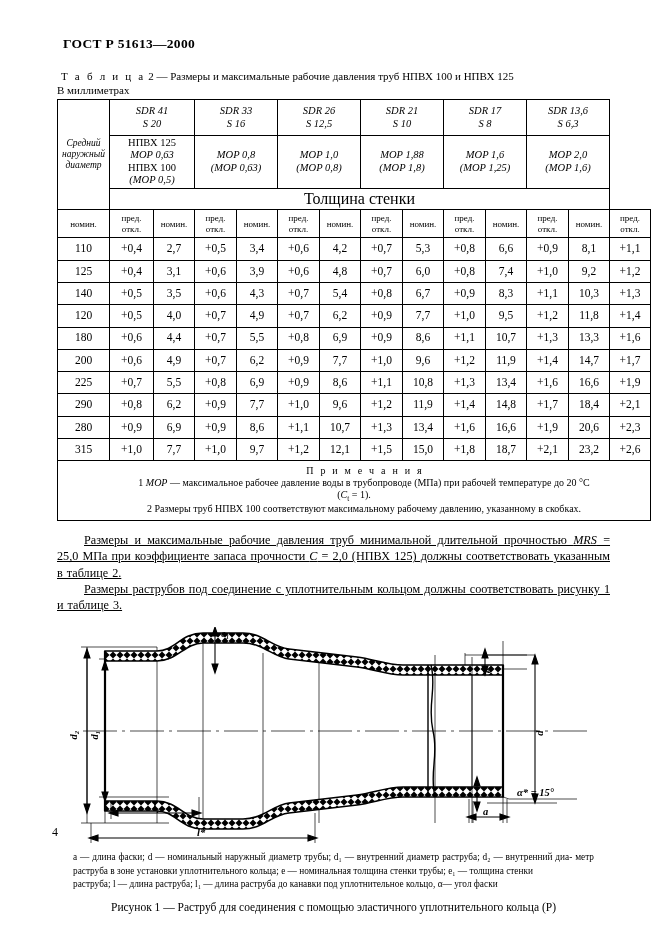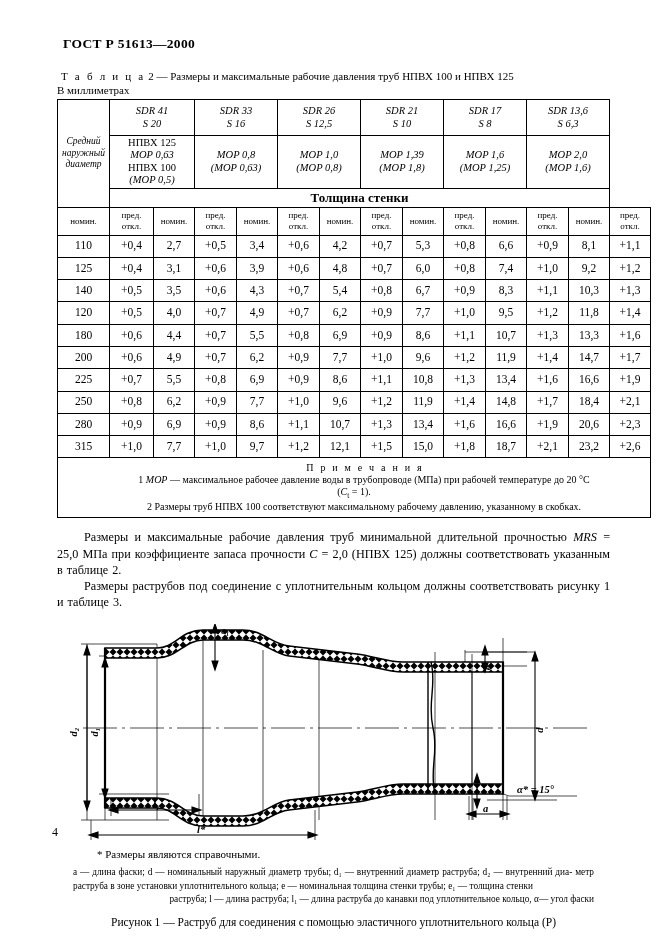"MOP 1,39" span.ital { text: 1,39 -> 1,88 }
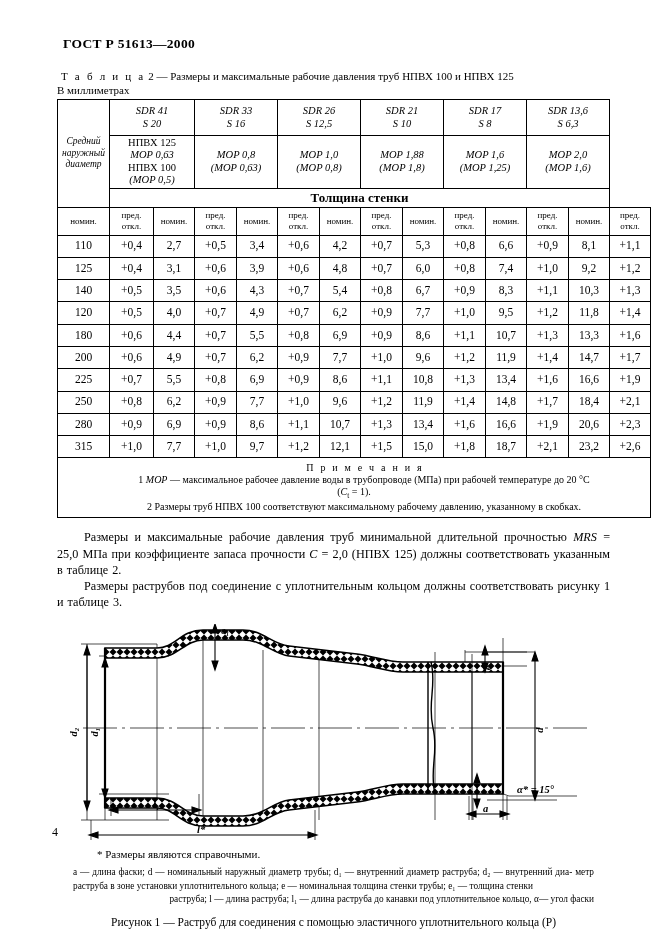"Толщина стенки" .hdr-thick { font-size: 13px -> 16px; font-weight: bold -> none }
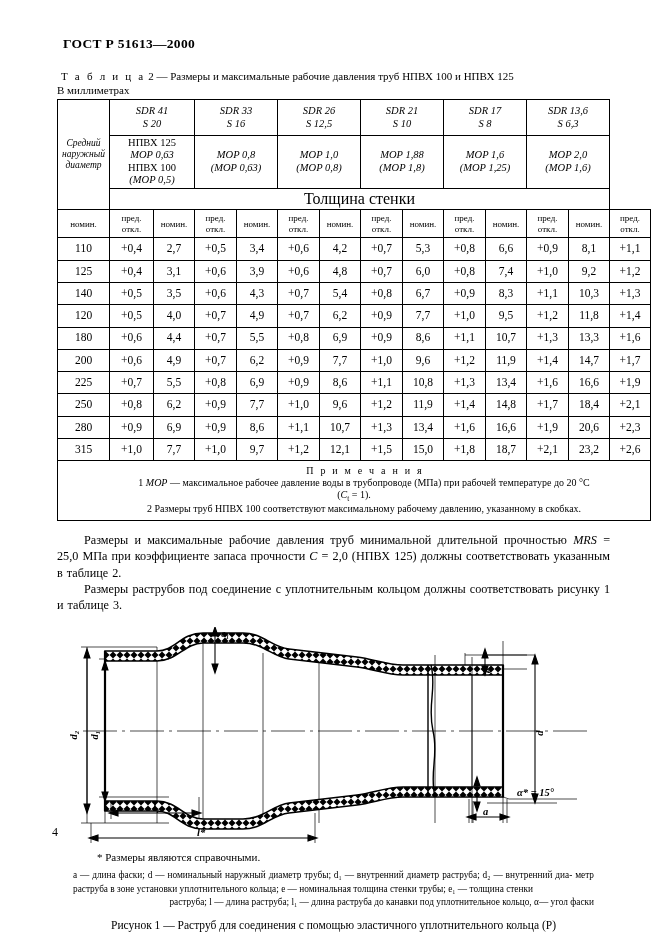"250" td { text: 250 -> 290 }
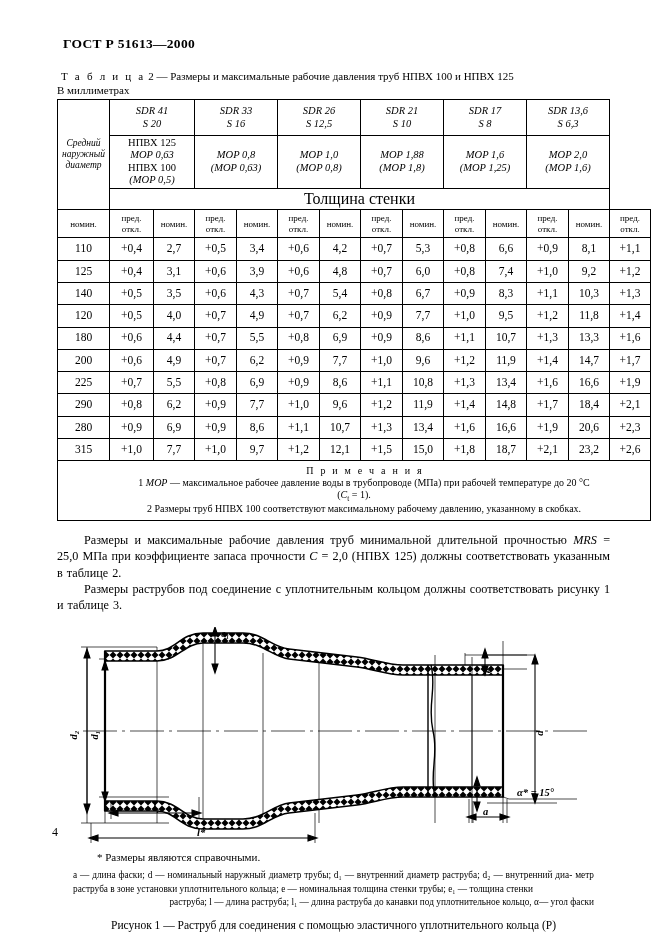"Размеры и максимальные рабочие давления" .para-wrap { text-decoration: none -> underline }
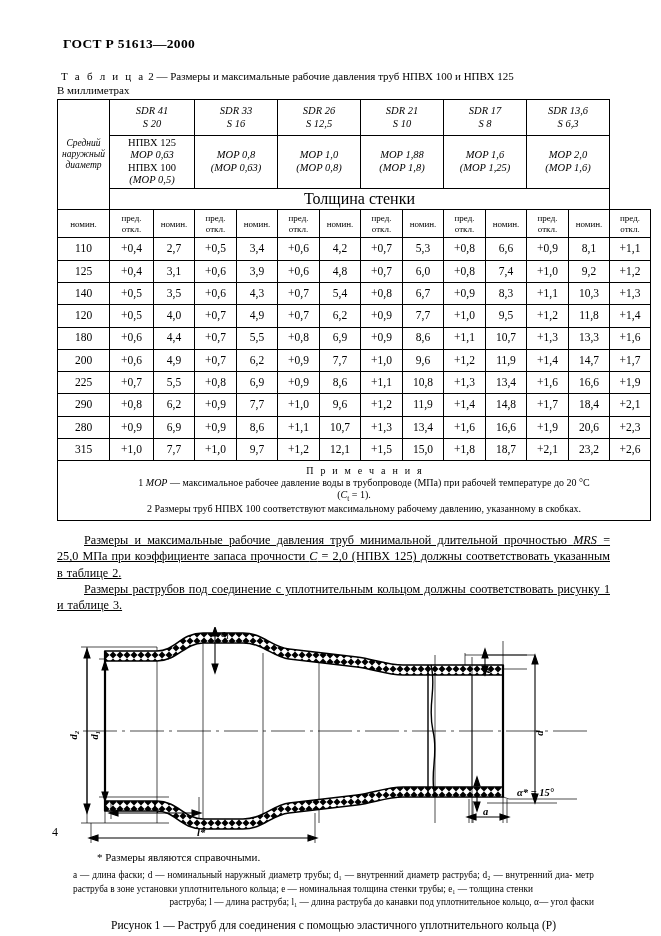"* Размеры являются справочными." div.footnote { html: <div>* Размеры являются справочными.</div> -> none }
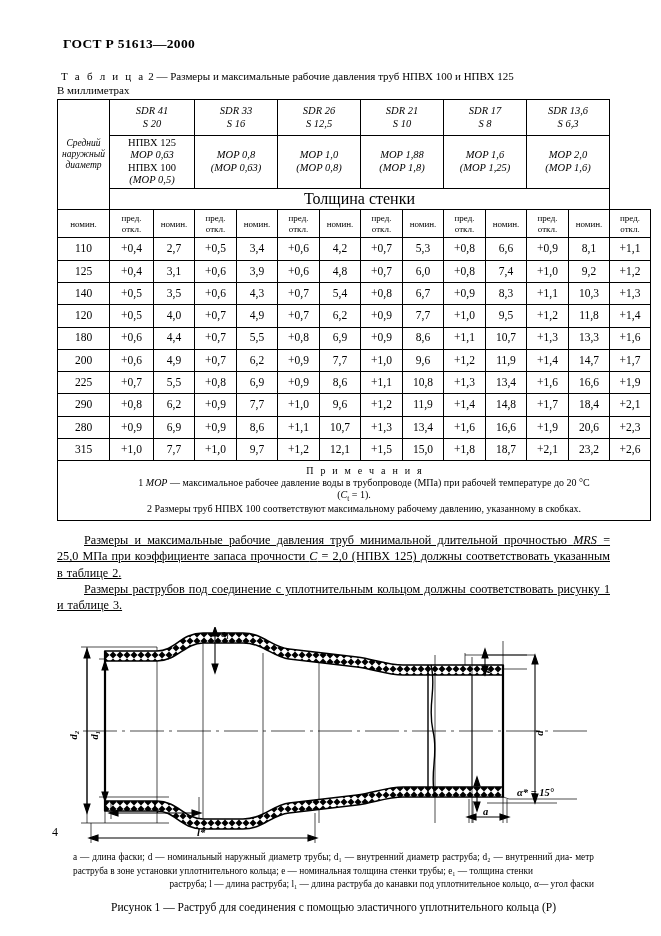"раструба; l — длина раструба;" .legend .lastline { text-align: right -> left }
